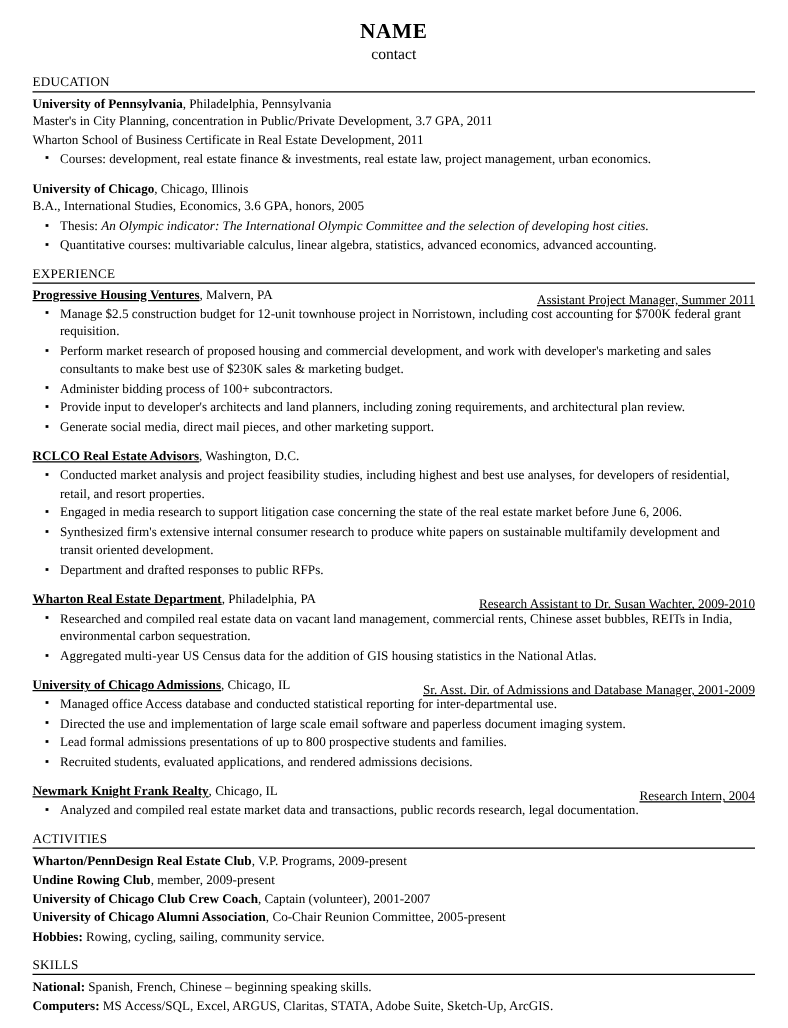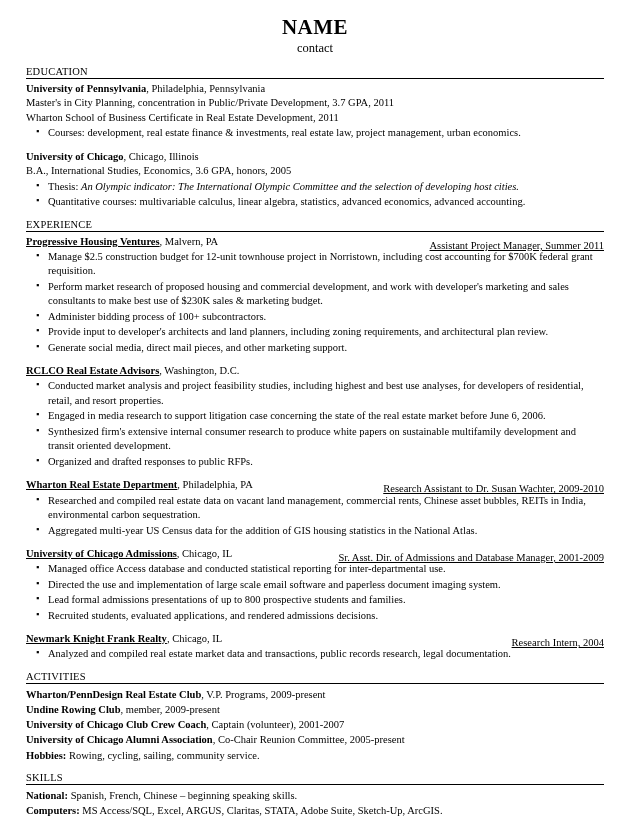"NAME" .name { font-size: 21px -> 17px }
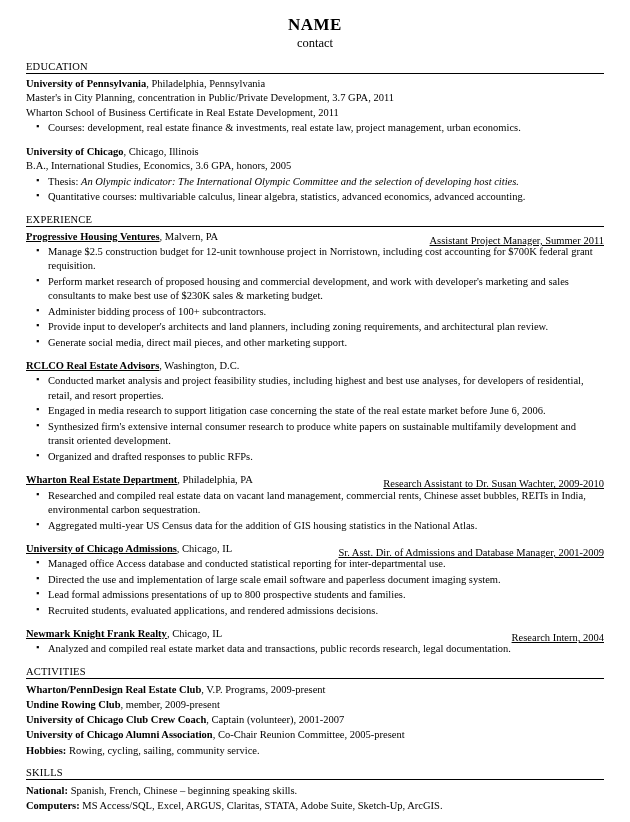"Organized and drafted responses to" li { text: Organized -> Department }
